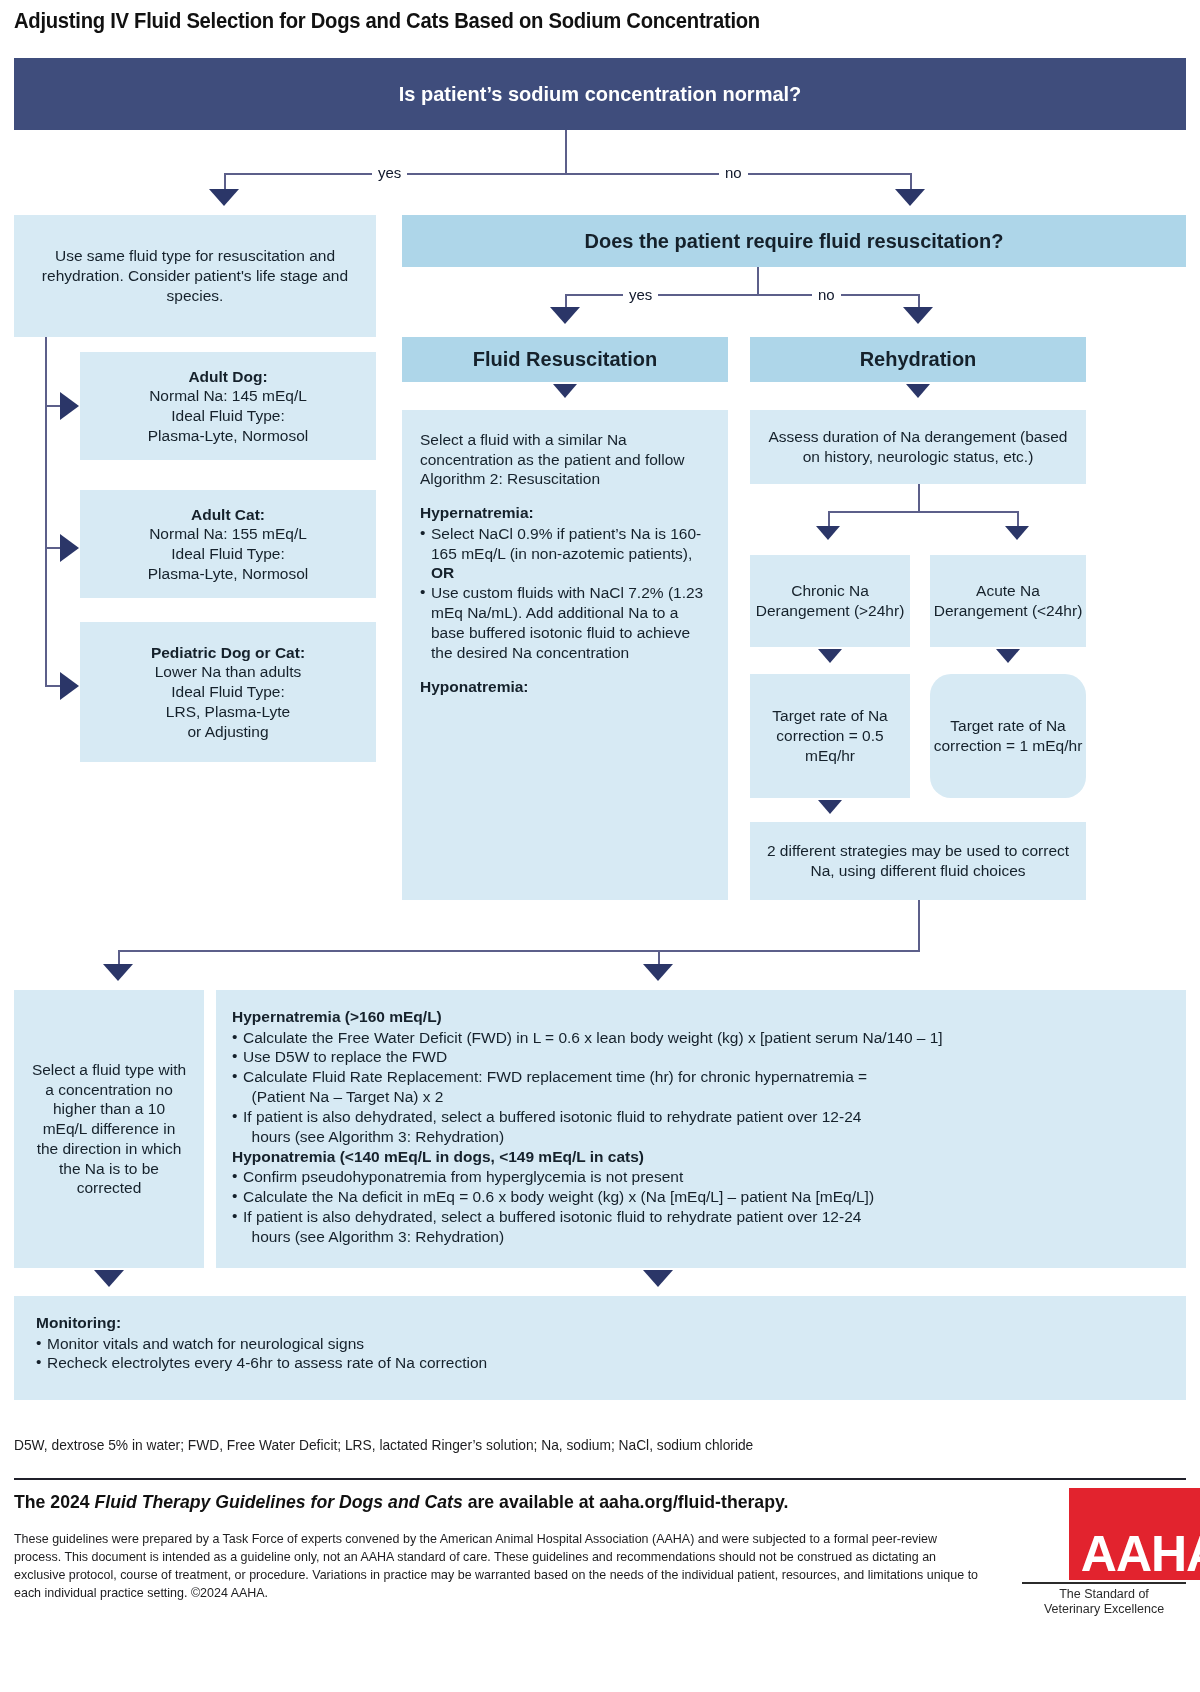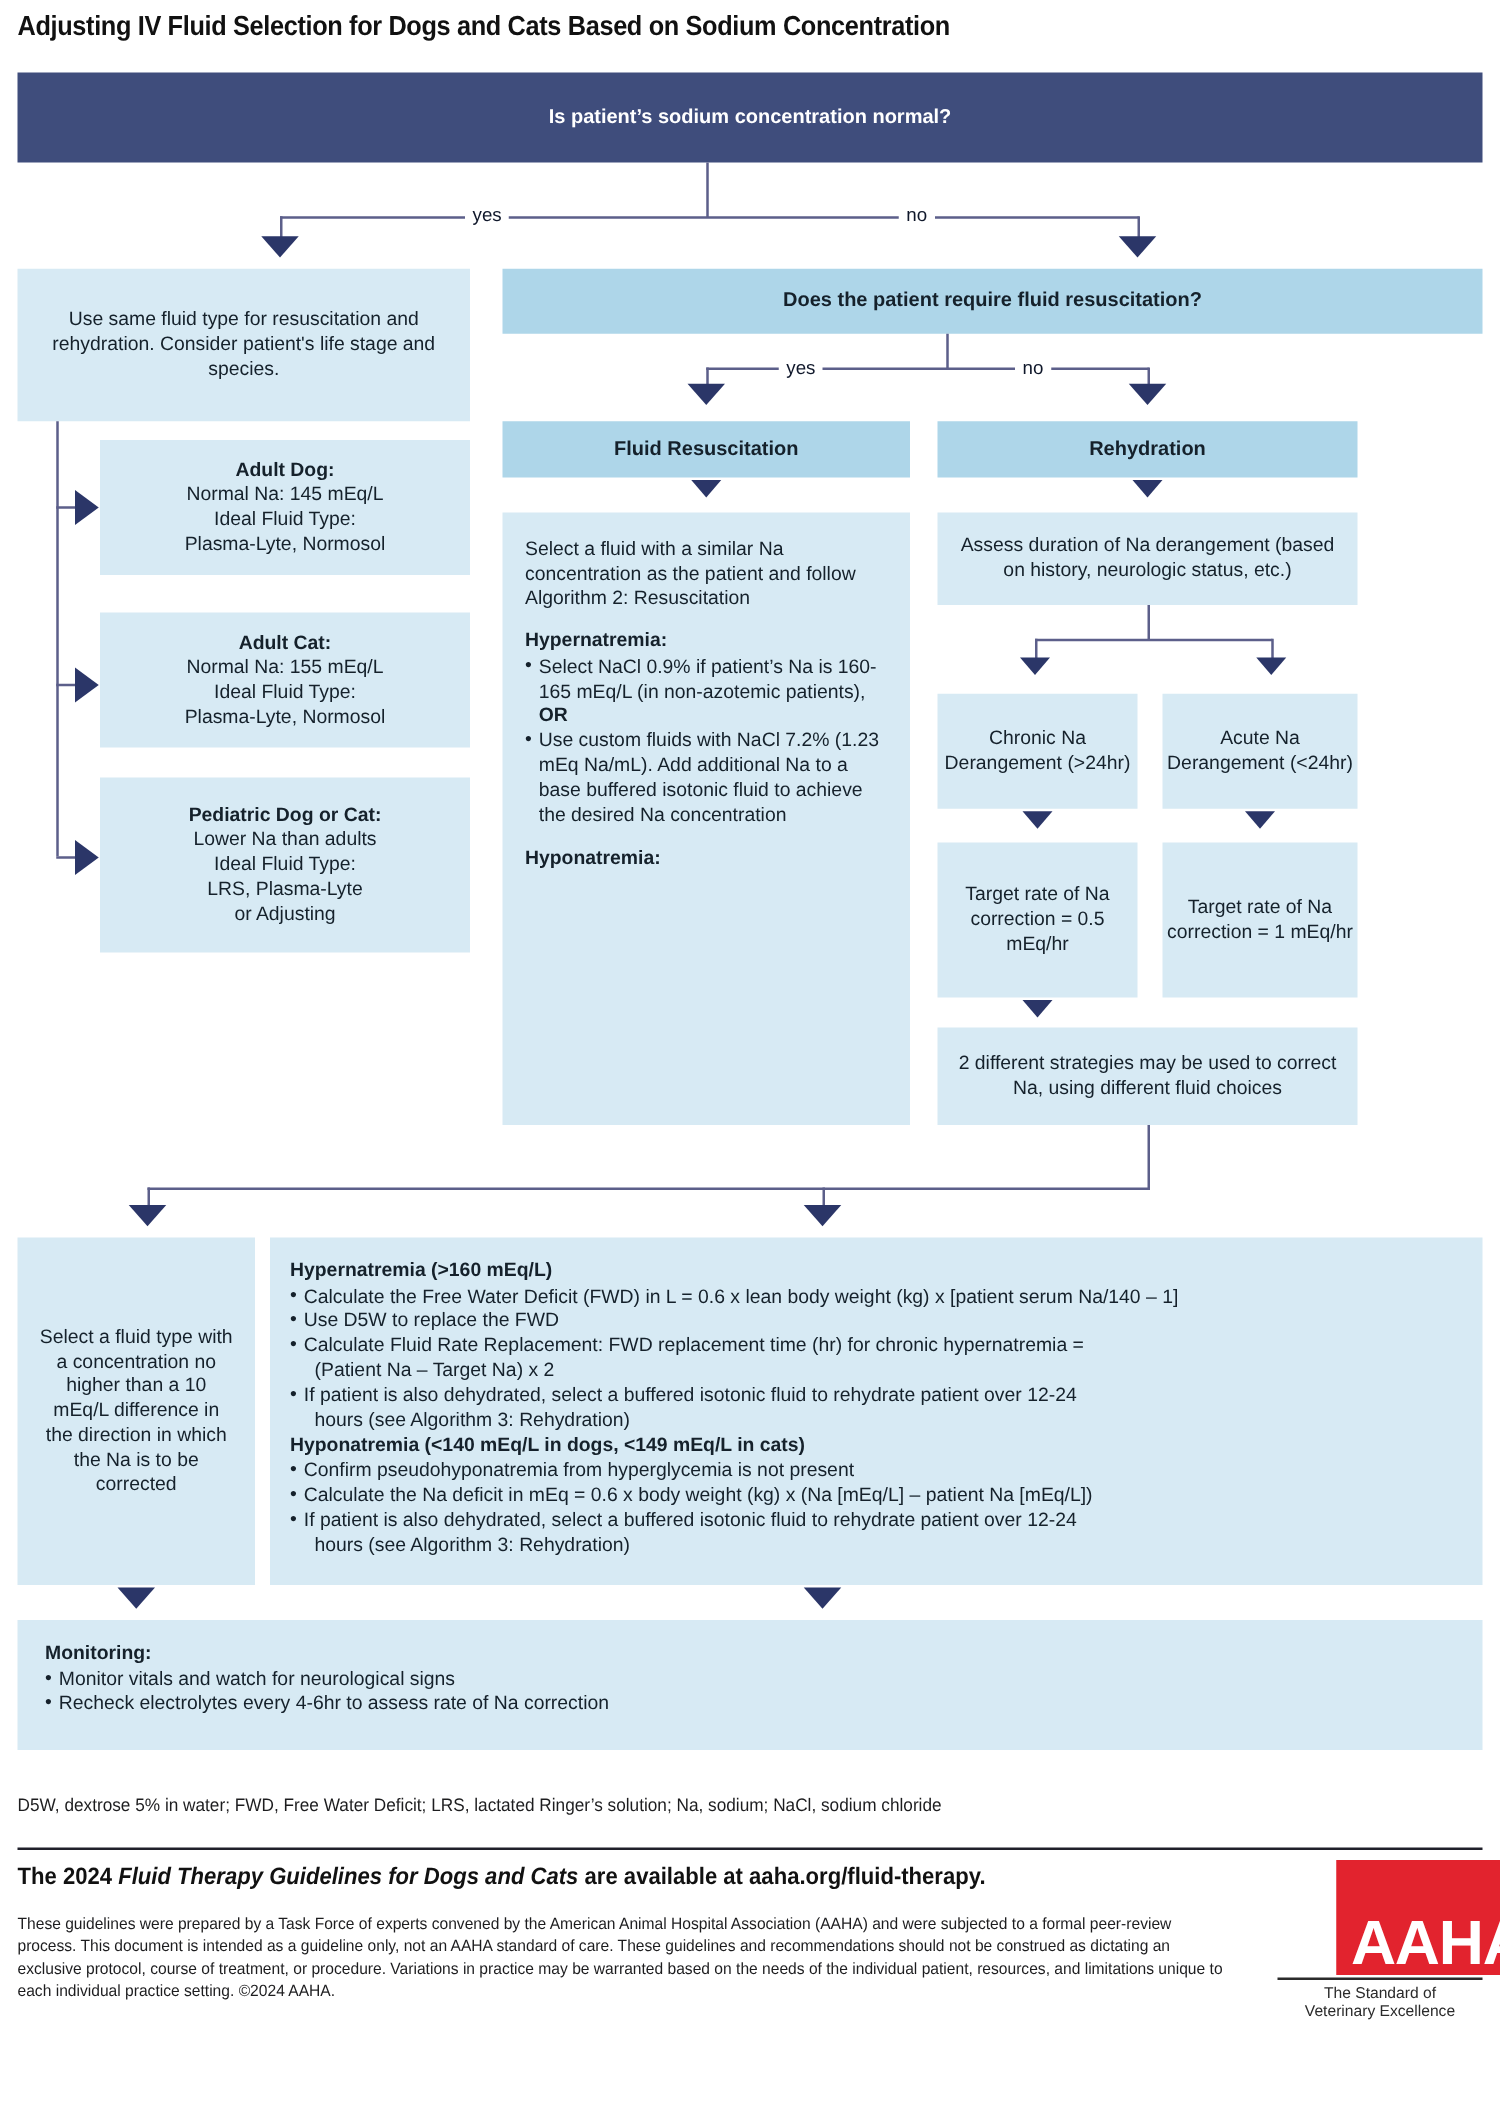"Is patient’s sodium concentration" .hdr-title { font-size: 16px -> 20px }
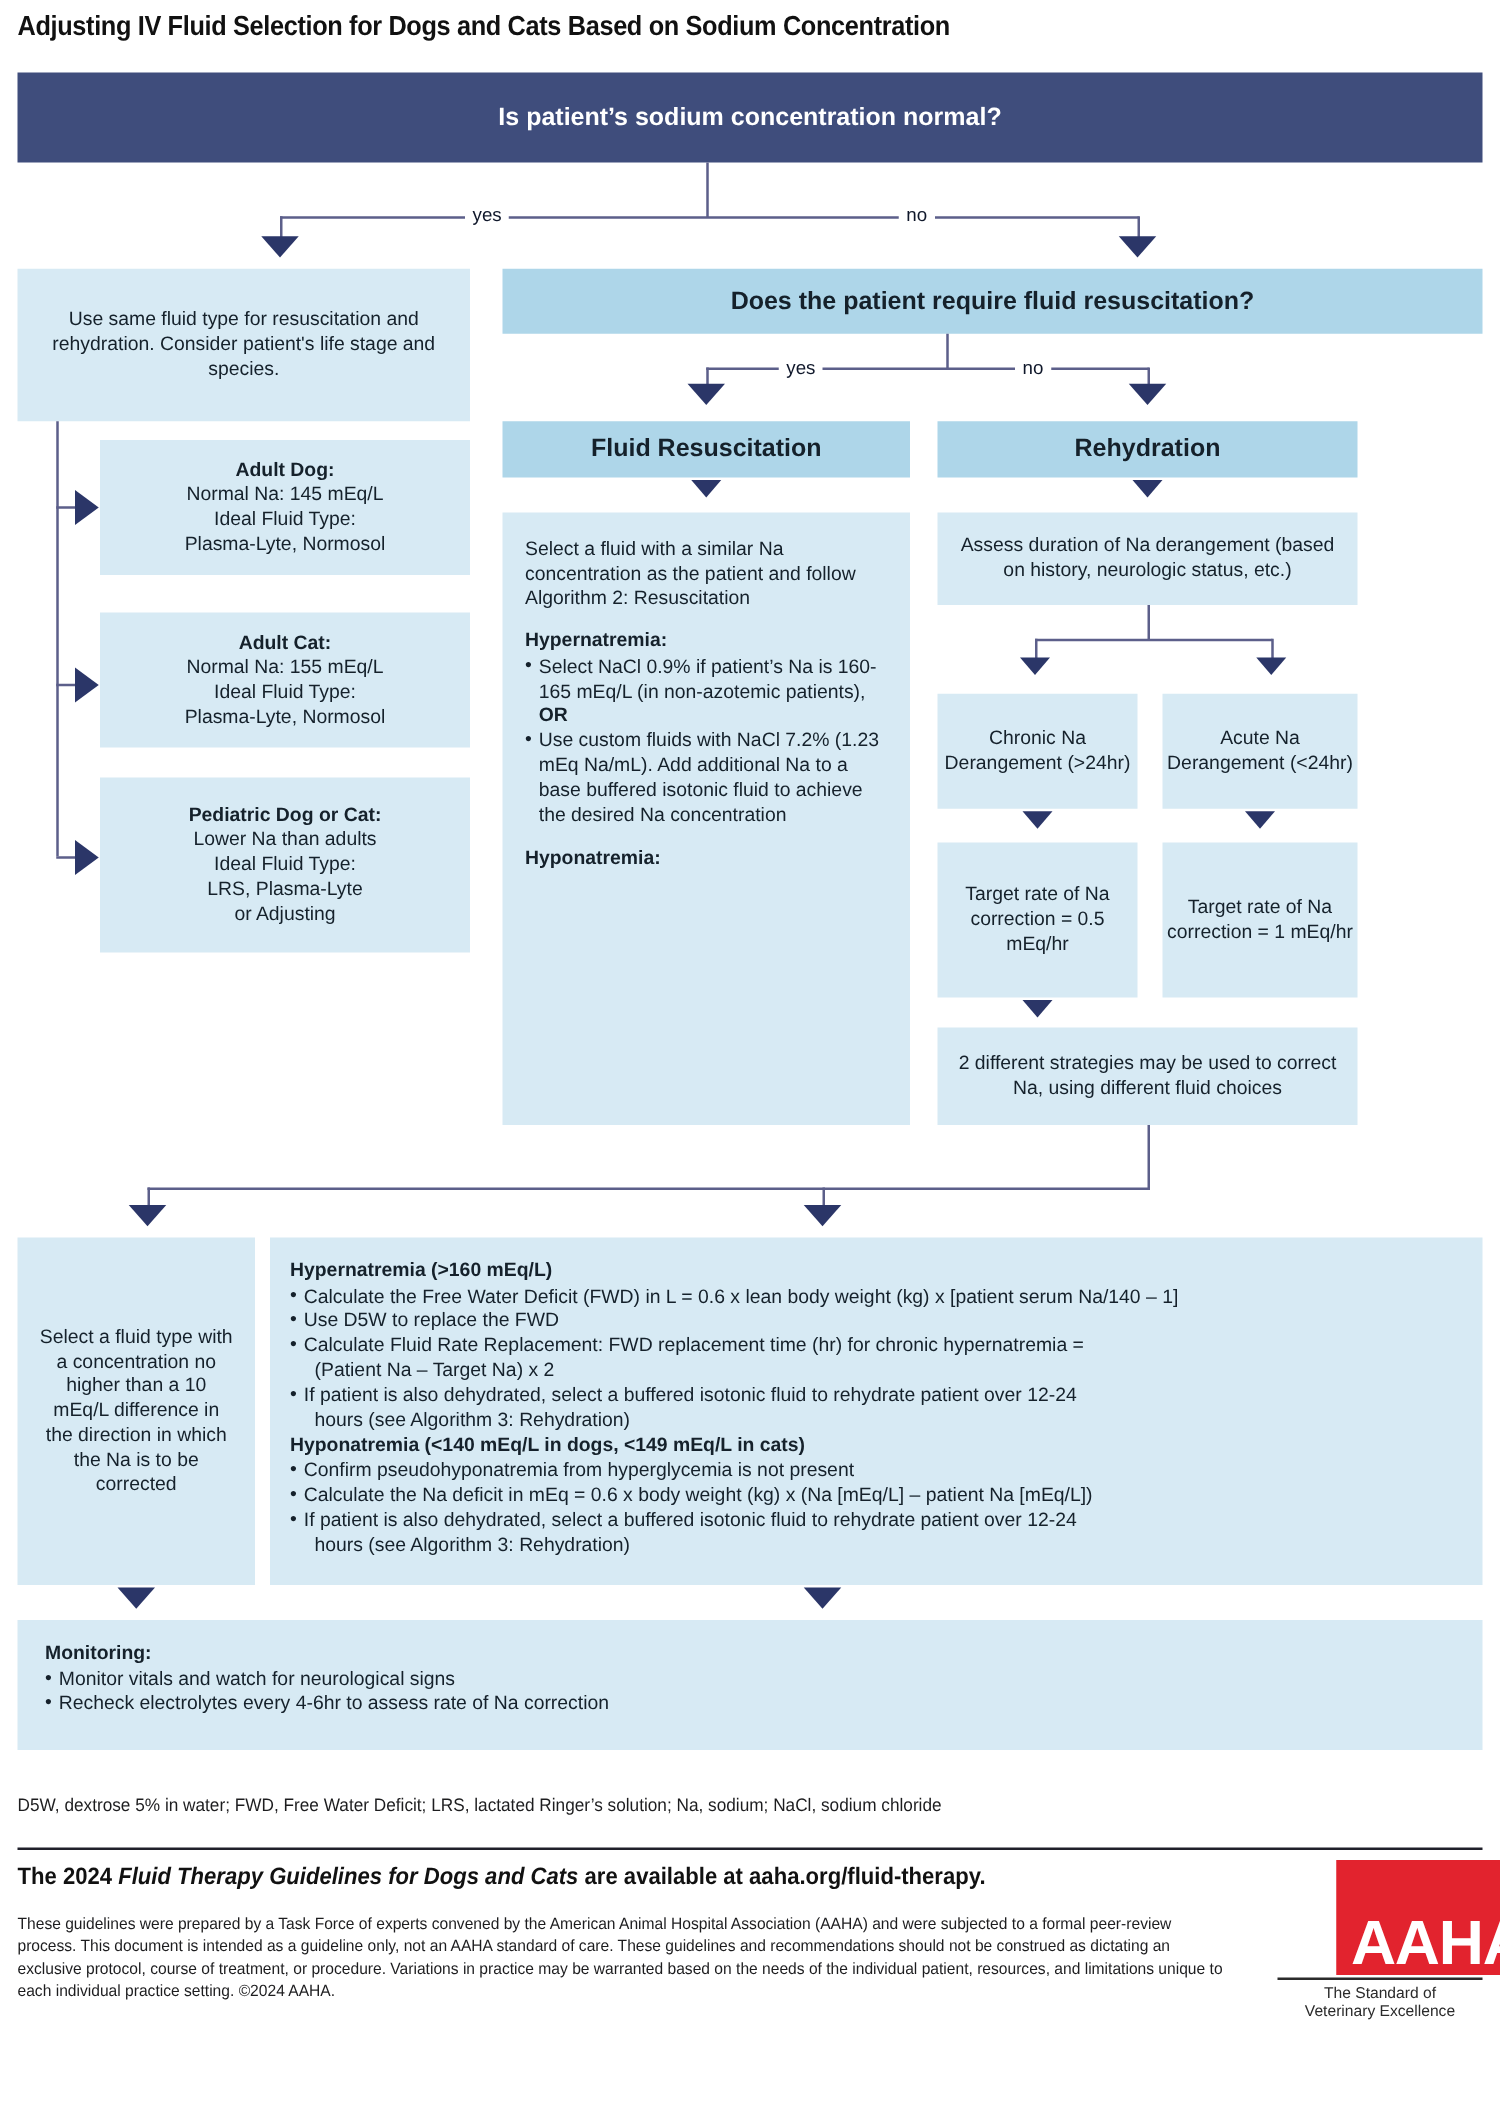"Target rate of Na correction = 1" div.box { border-radius: none -> 21px }
